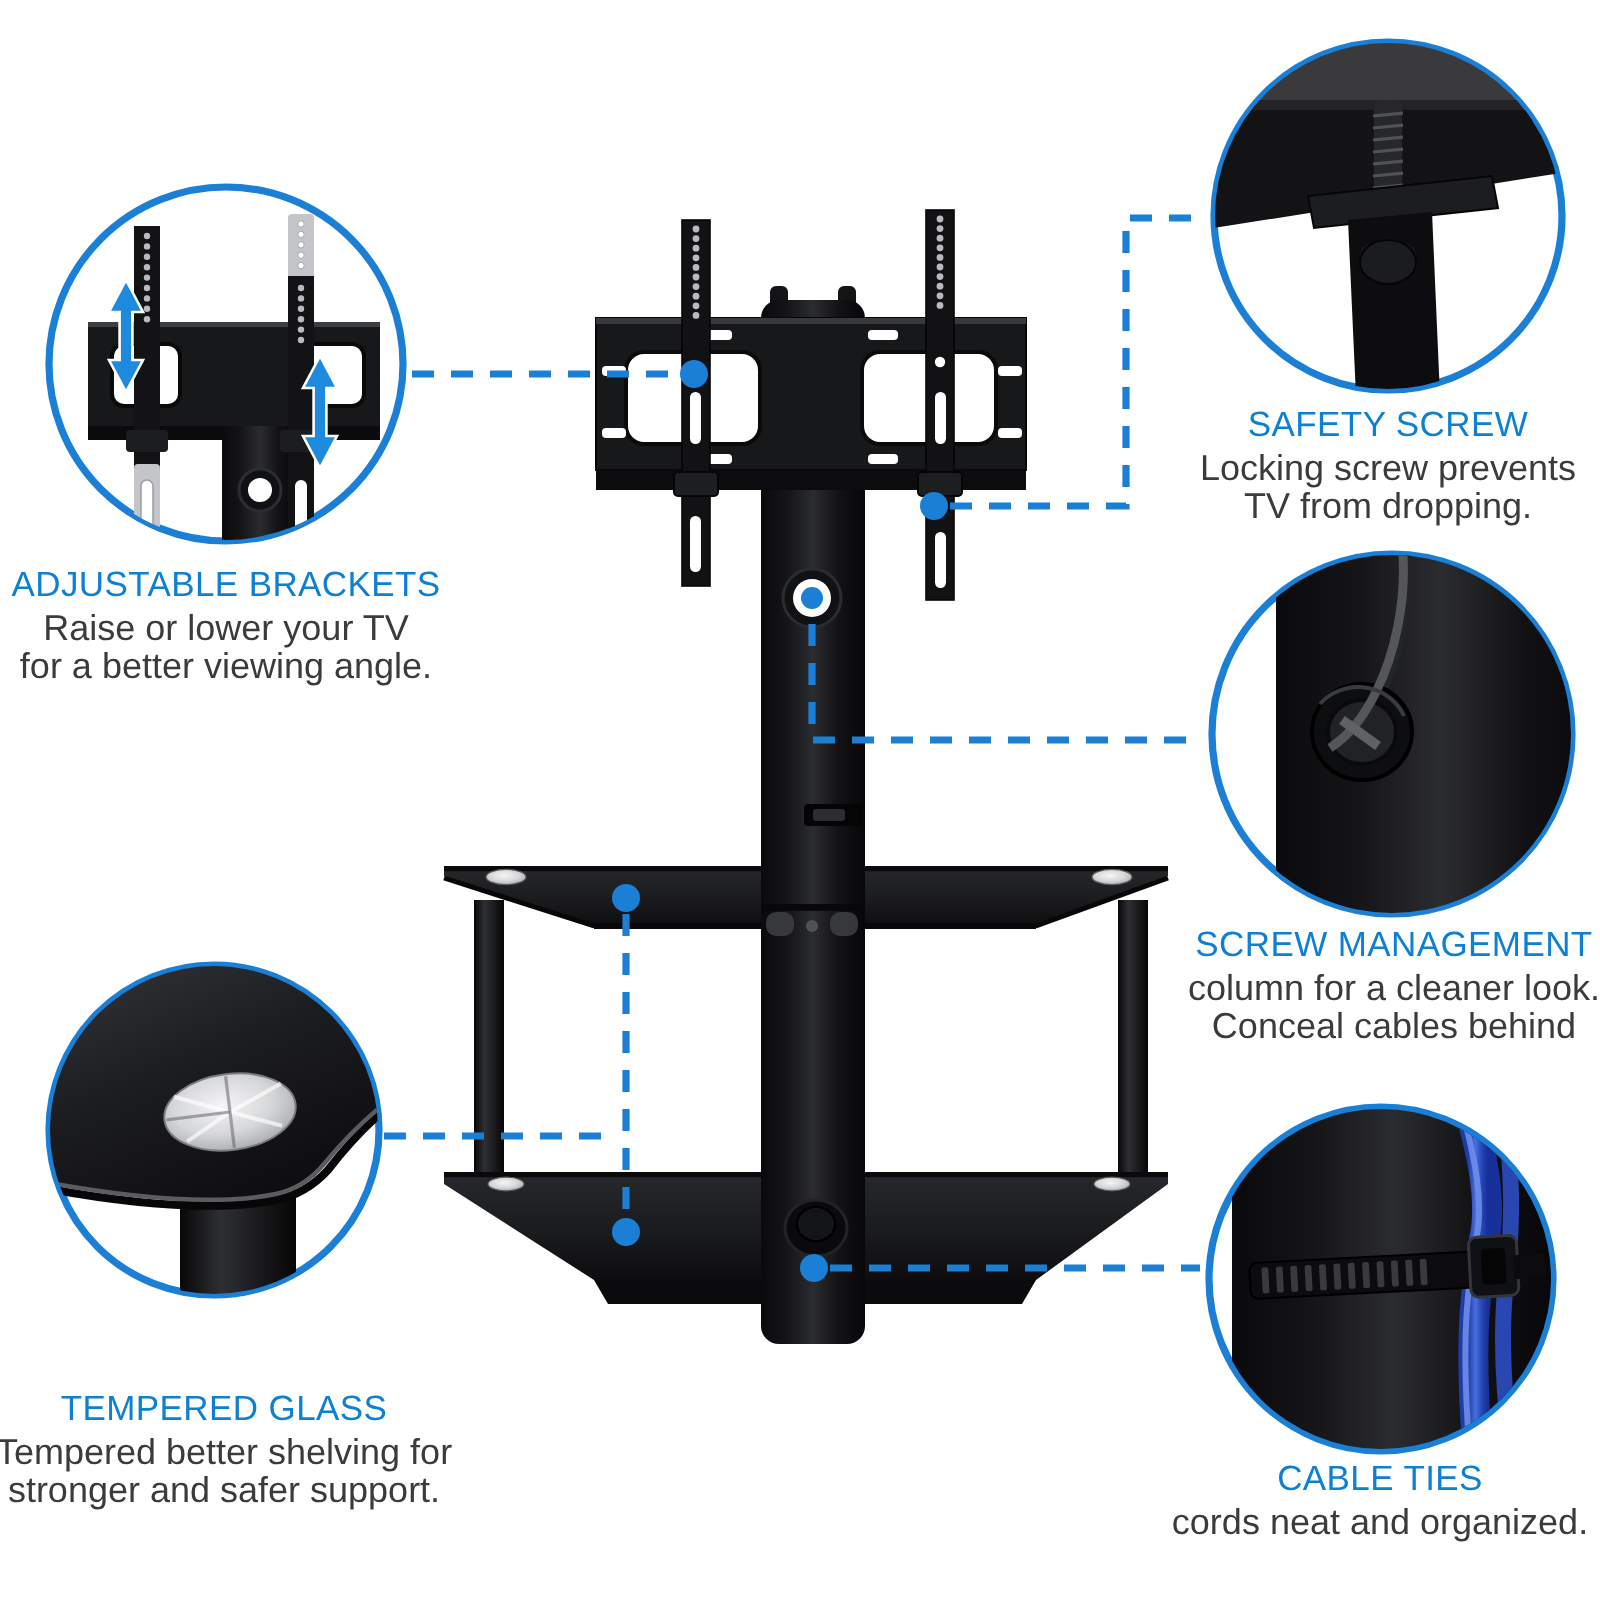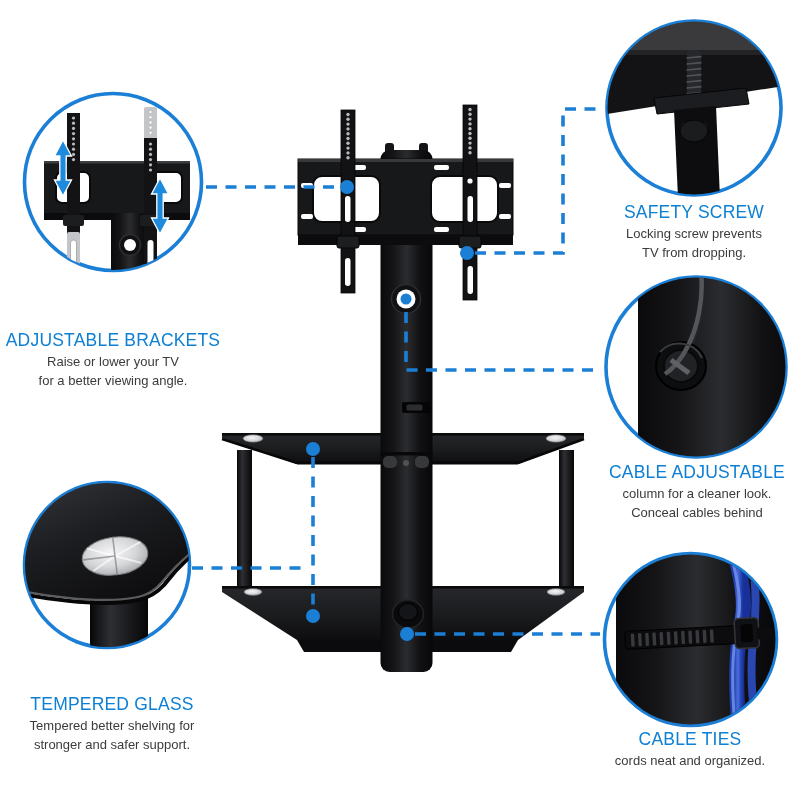"Locking screw prevents" .feature-desc { font-size: 13px -> 18px }
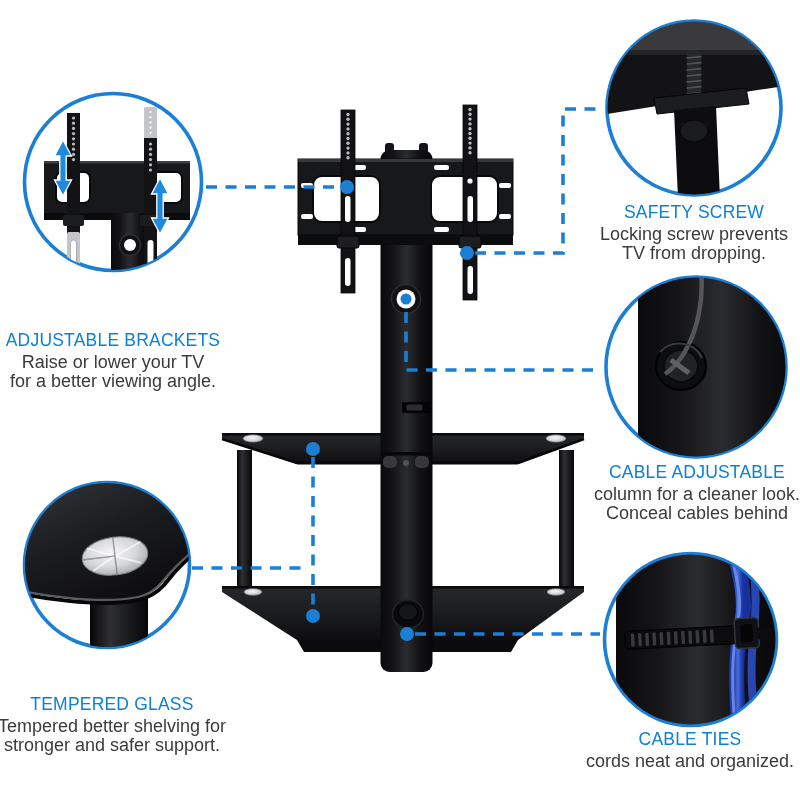"ADJUSTABLE BRACKETS" div.feature-text { margin-top: 48px -> none }
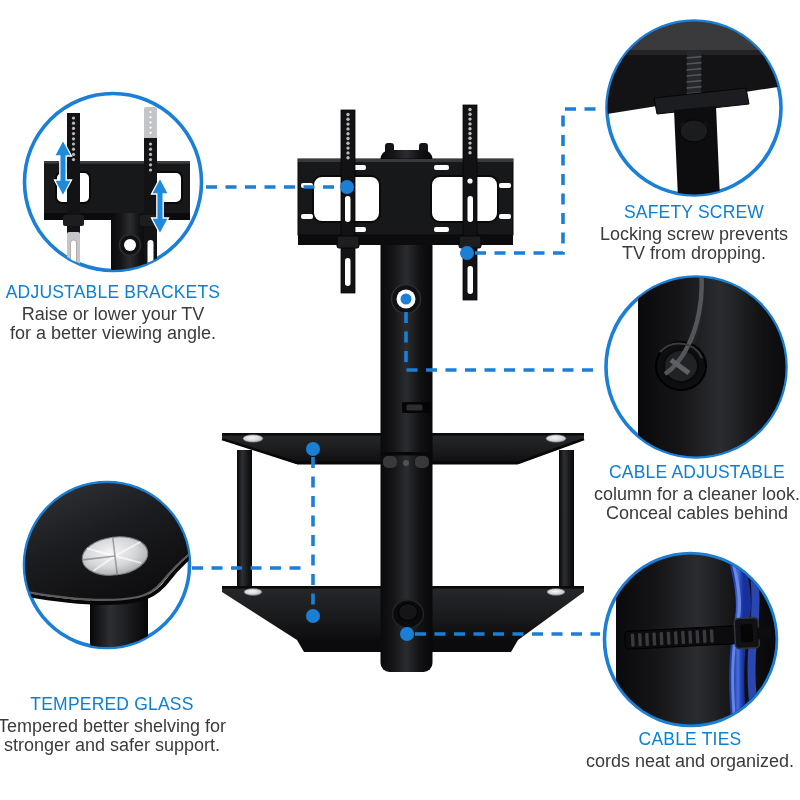"CABLE ADJUSTABLE" div.feature-title { text: CABLE ADJUSTABLE -> SCREW MANAGEMENT }
